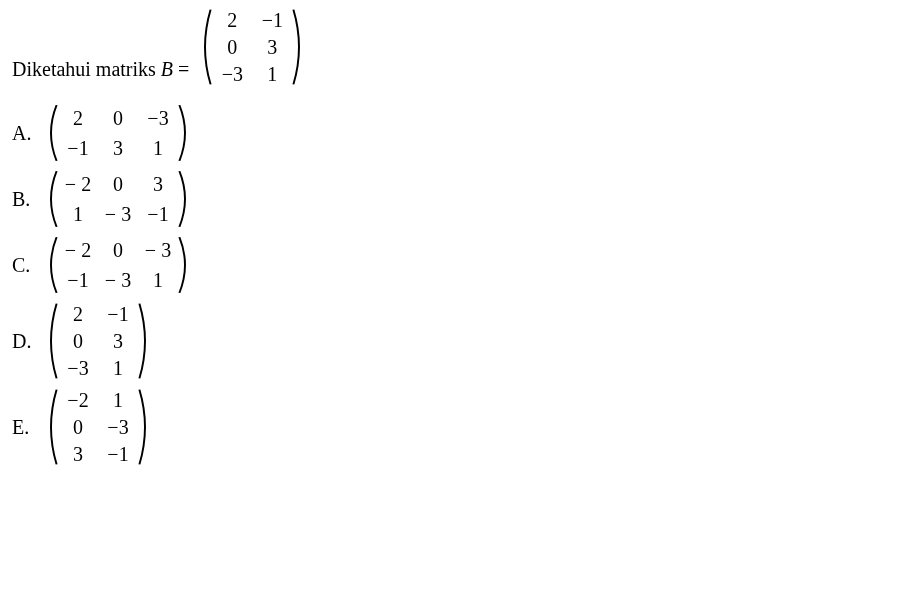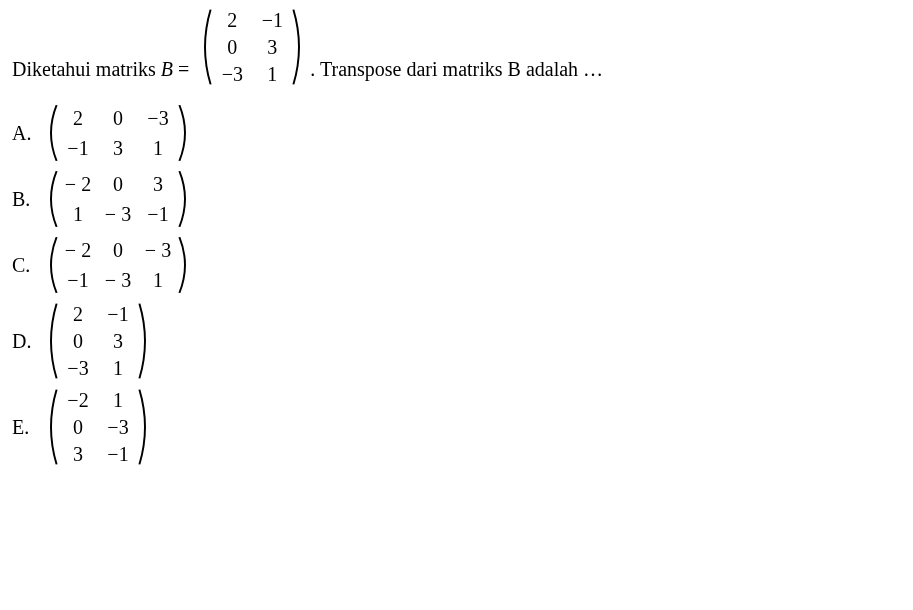". Transpose dari matriks B" span.text-span { html: <span>. Transpose dari matriks B adalah …</span> -> none }
